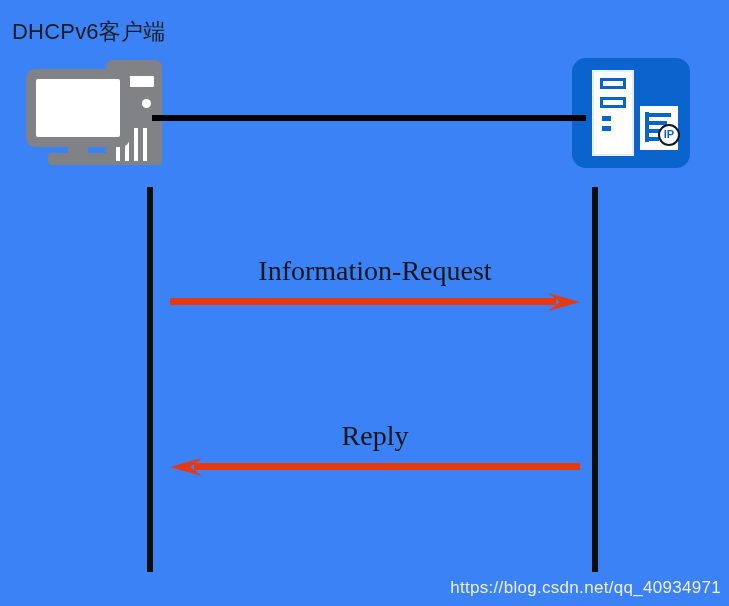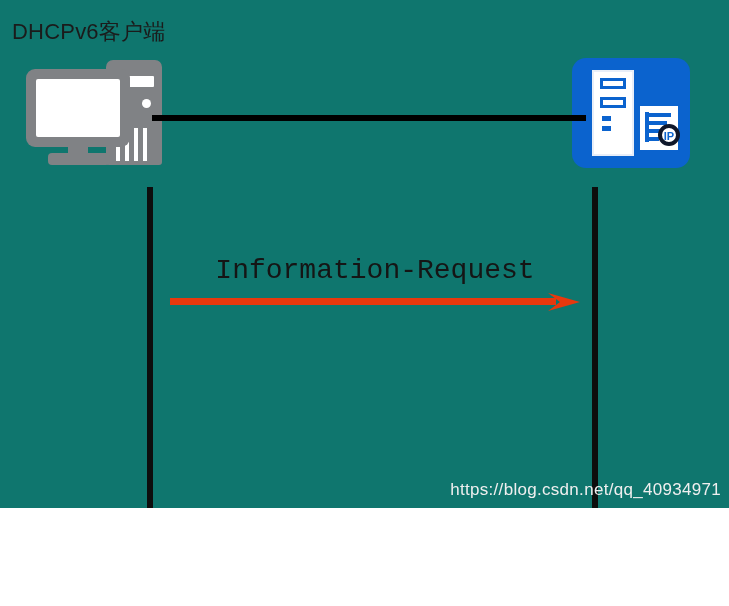"DHCPv6客户端" #canvas { background: #0f766e -> #3b82f6; height: 508px -> 606px }
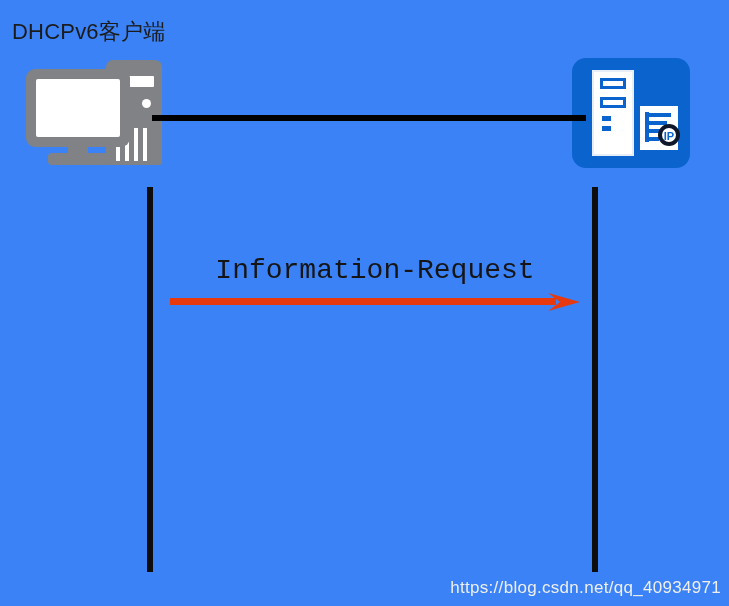"IP" .srv-ip-badge { border: 4px solid #0f172a -> 2px solid #0f172a }
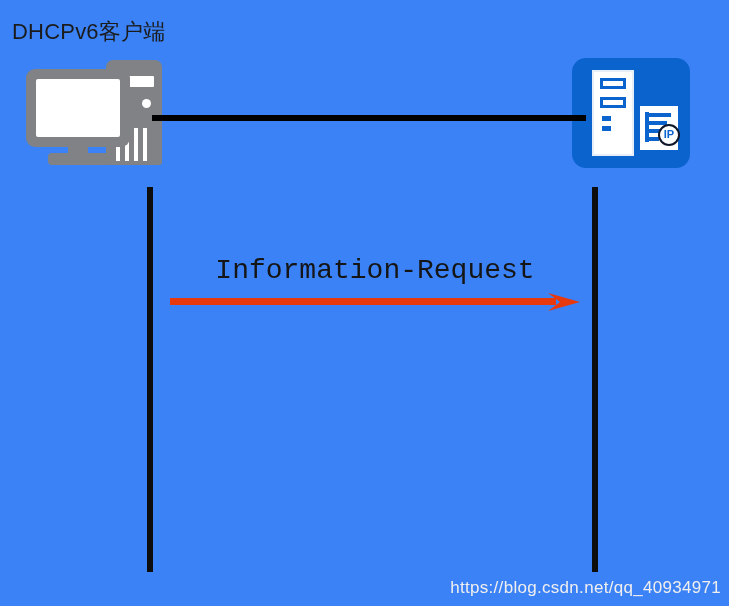"Information-Request" .message-label { font-family: Liberation Mono, monospace -> Liberation Serif, serif }
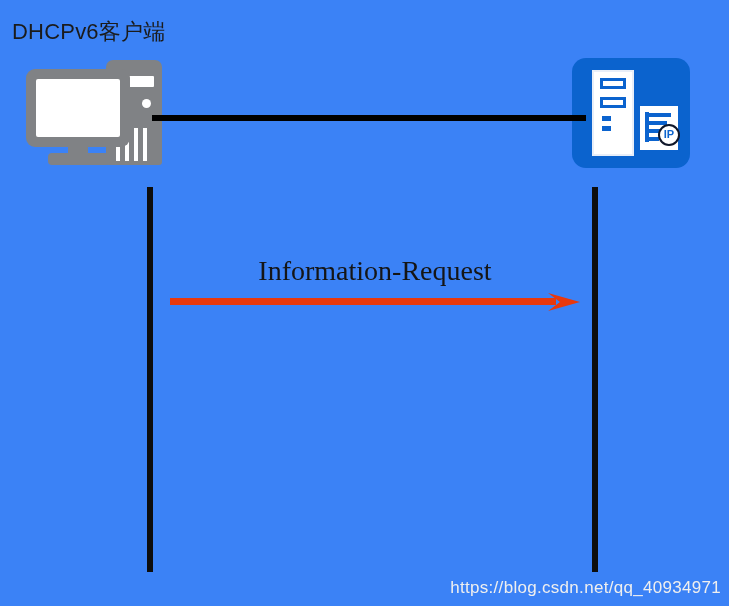"Reply" div.message { html: none -> <div> <div>Reply</div> <div> <svg> <rect></rect> <polygon></polygon> </svg> </div> </div> }
